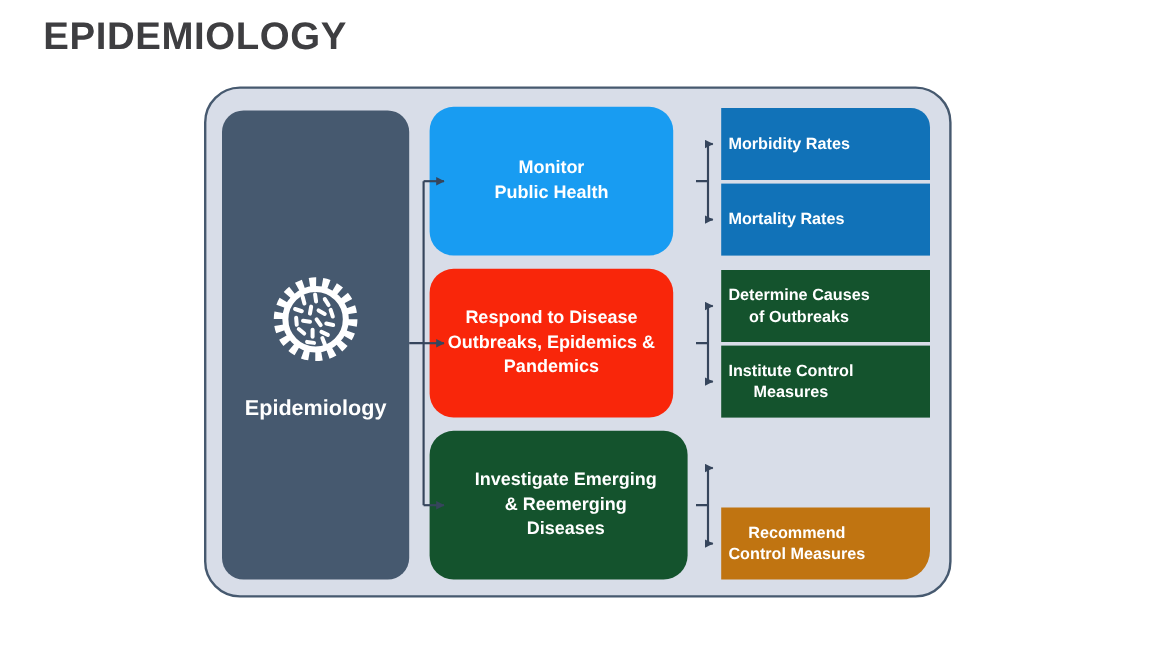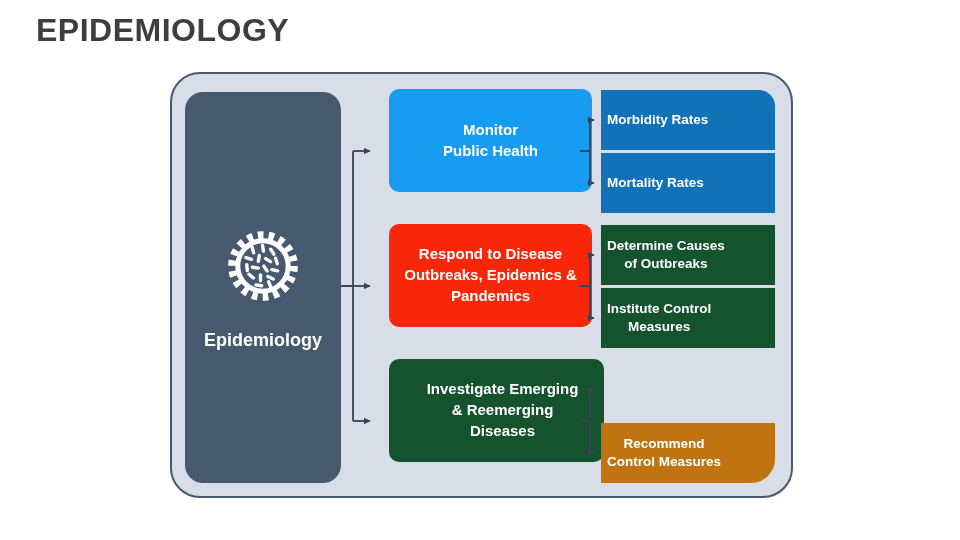"Monitor" .main-box { border-radius: 10px -> 20px; height: 103px -> 124px; left: 389px -> 358px }
